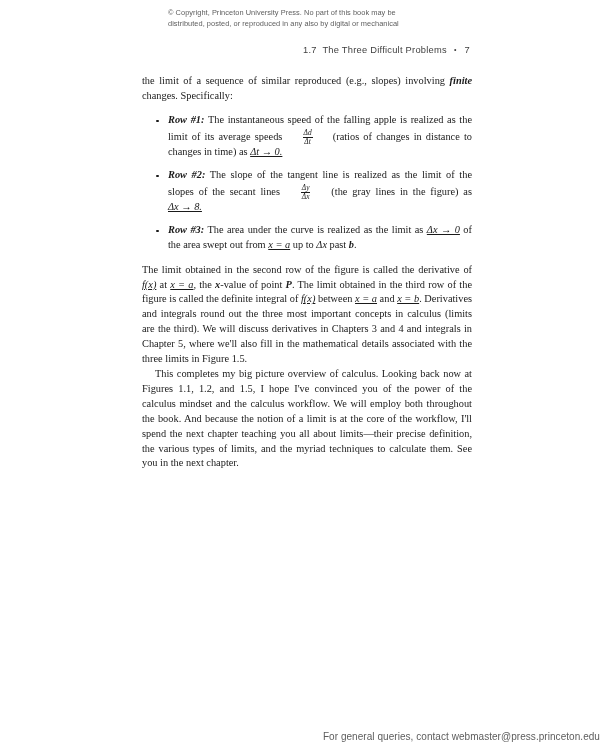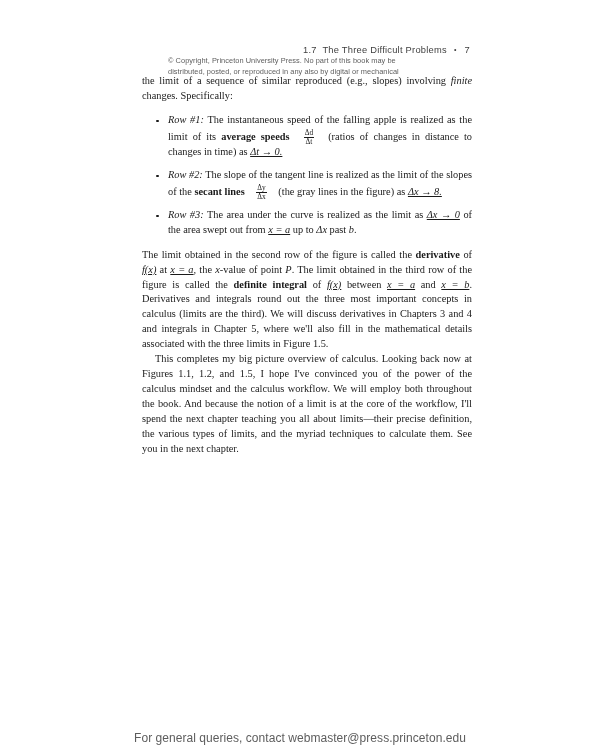"© Copyright, Princeton University Press." .copyright { margin-top: 48px -> none }
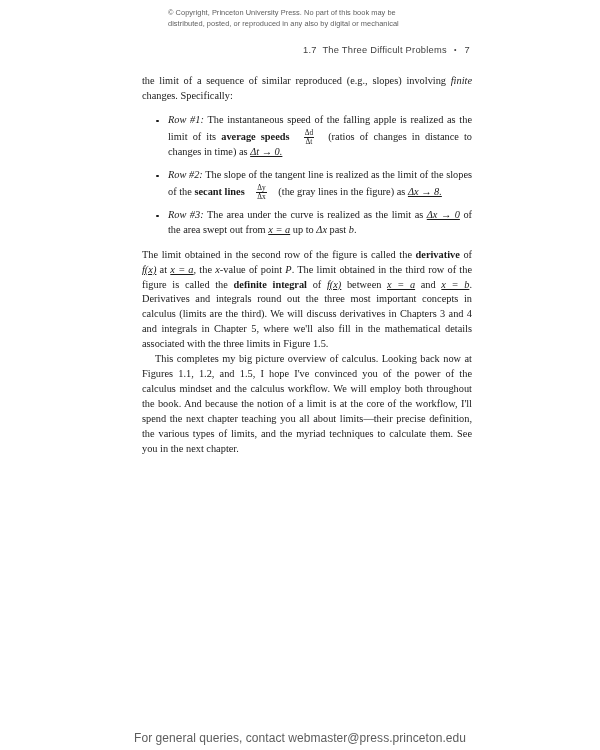"finite" i, .it { font-weight: none -> bold }
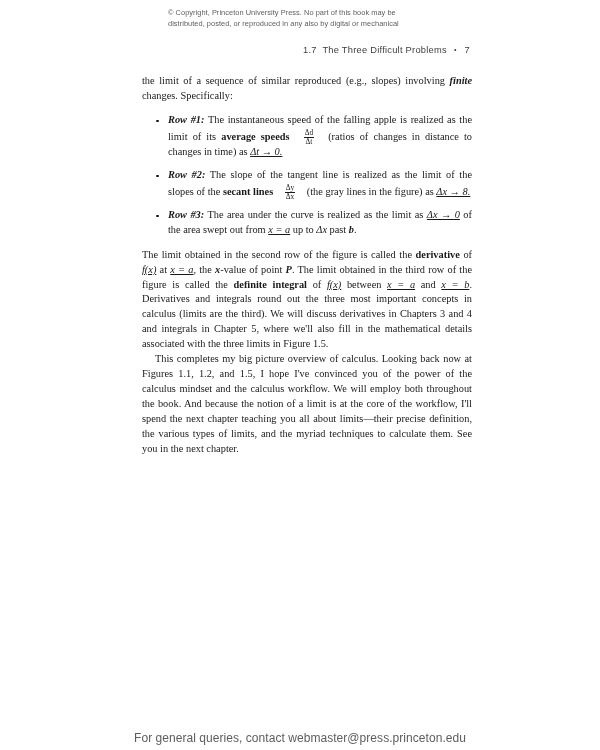"average speeds" b, .bd { font-weight: bold -> normal }
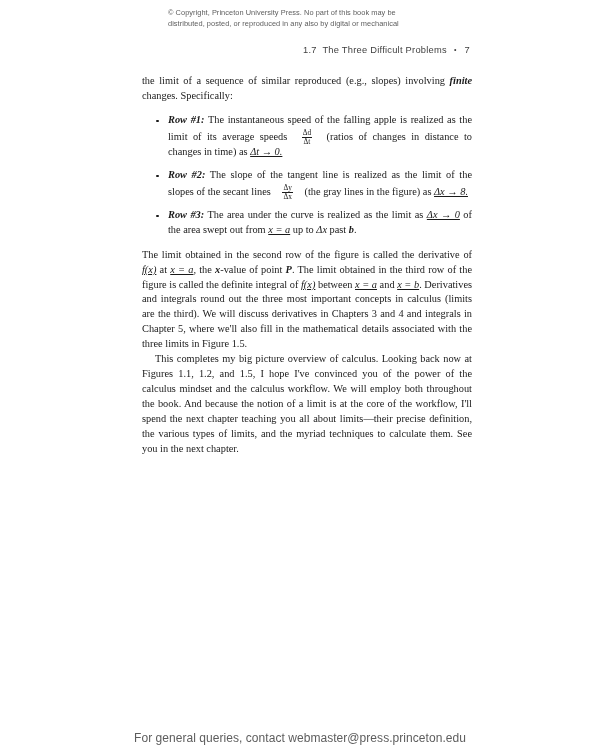"Δd" .frac { font-style: none -> italic; margin: 0 9px -> 0 16px }
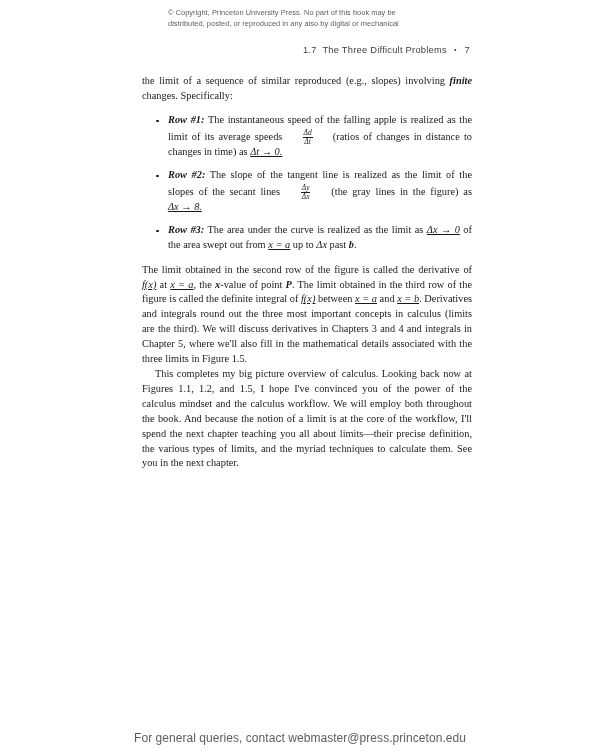"For general queries, contact" .footer { font-size: 12px -> 10px; text-align: center -> right }
